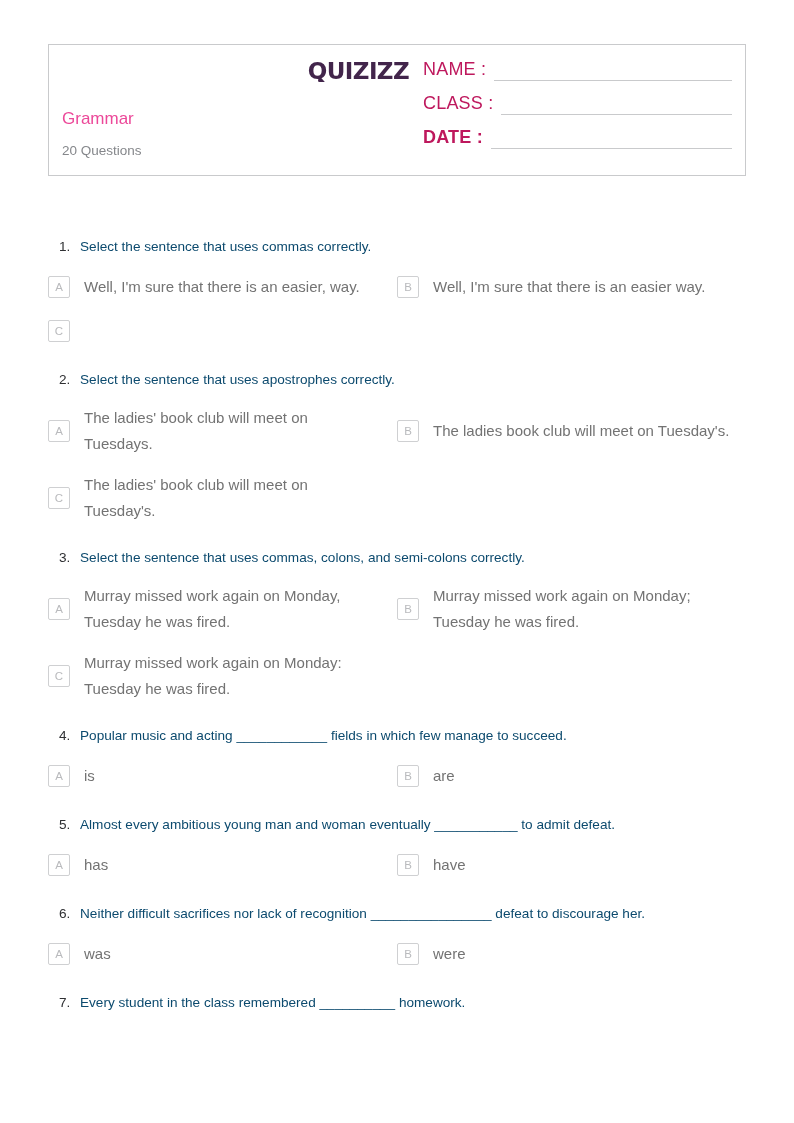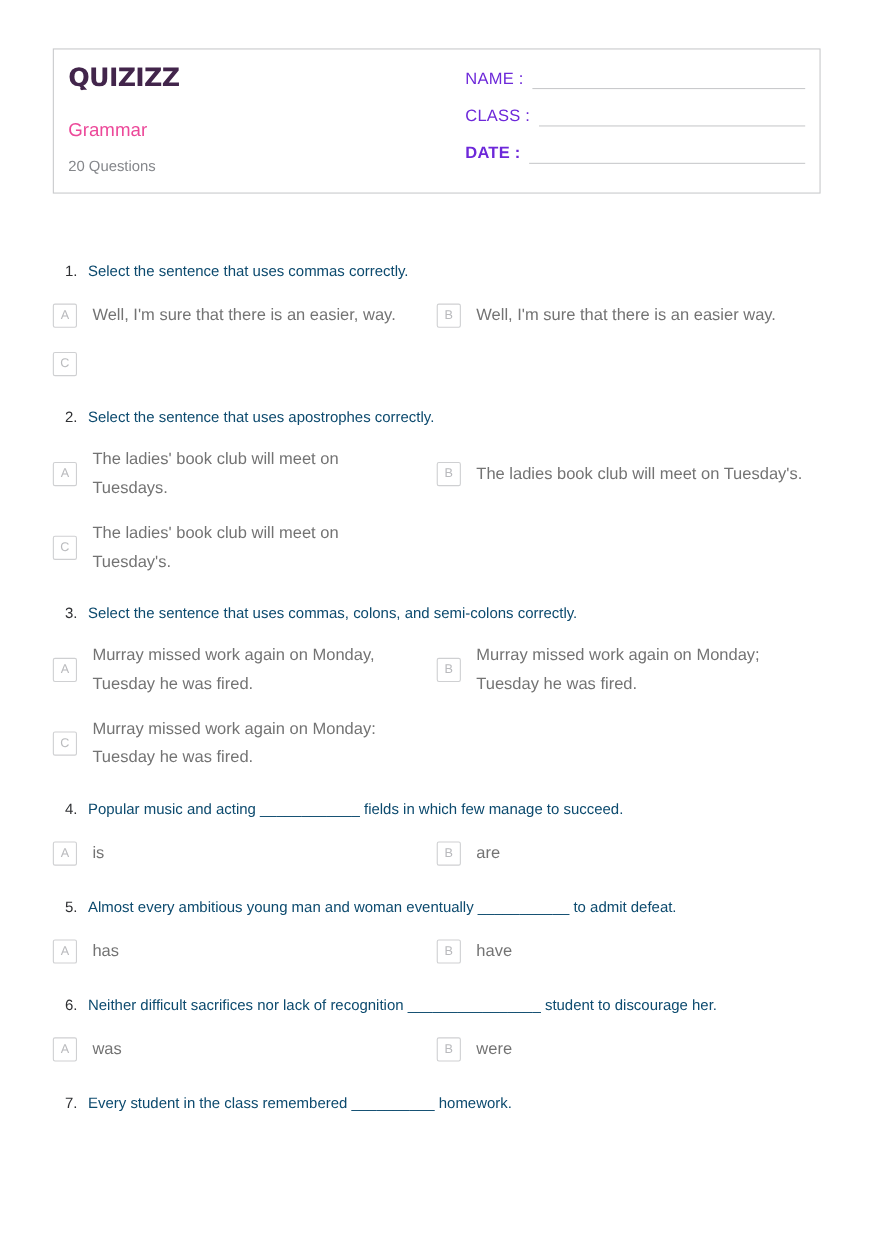"QUIZIZZ" .header-card { text-align: none -> right }
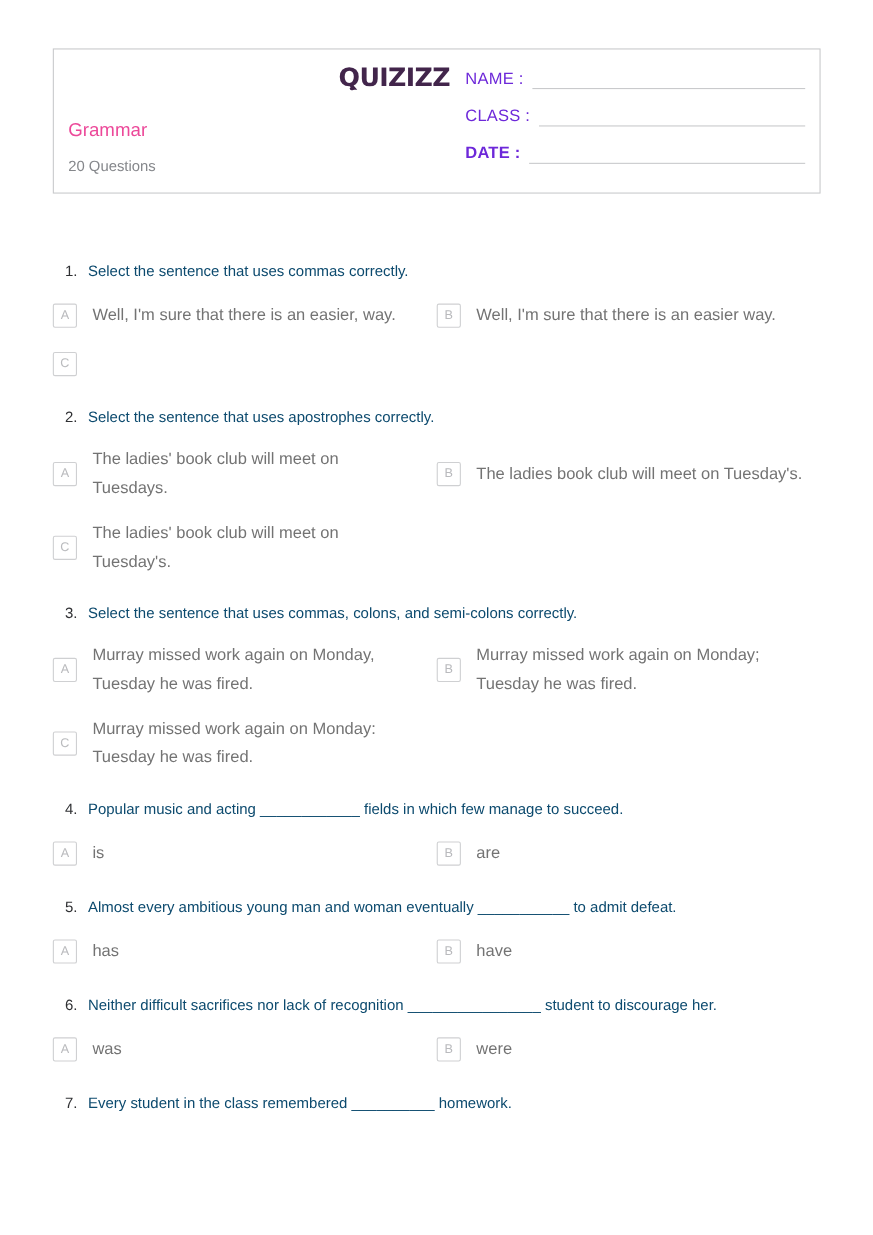"NAME :" .field-label { color: #6d28d9 -> #be185d; font-size: 15px -> 18px }
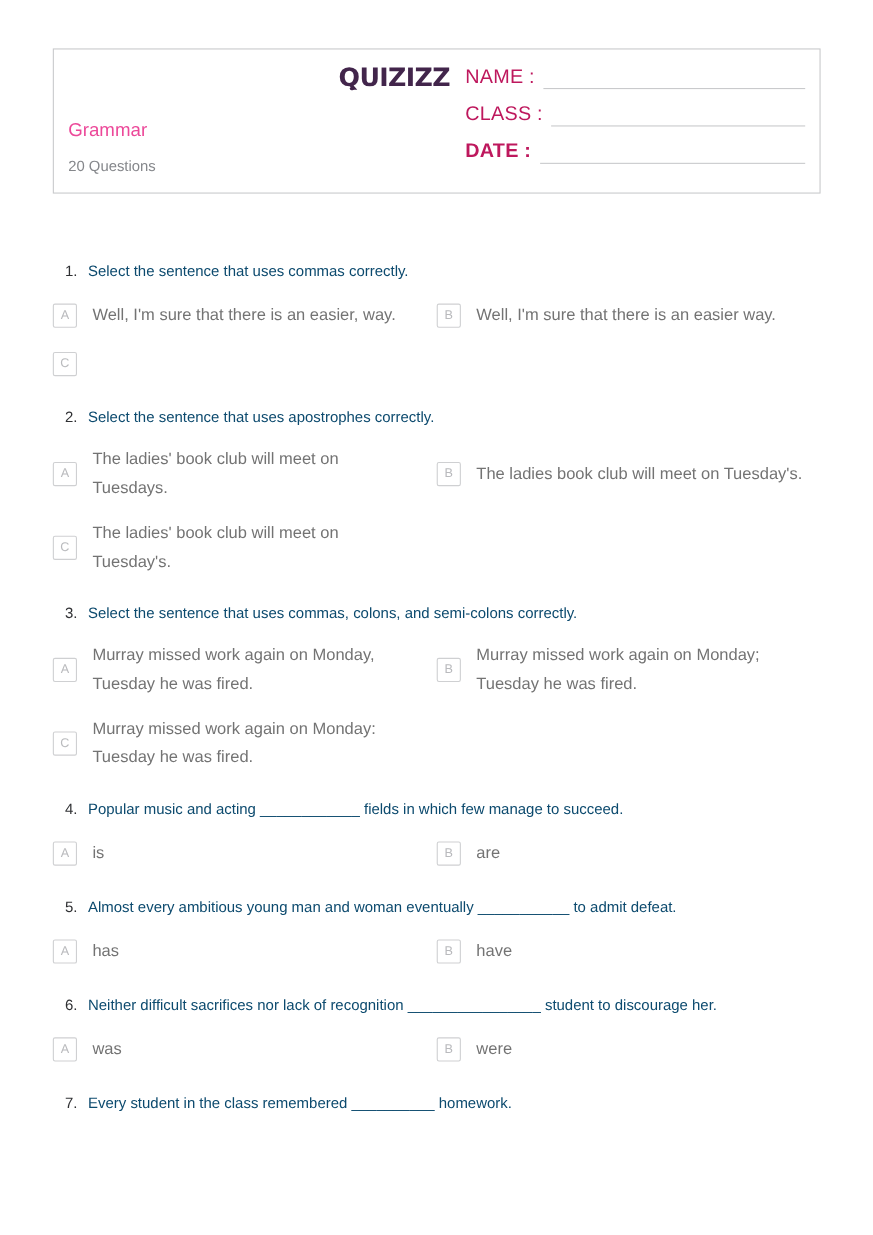"Neither difficult sacrifices nor lack" div.q-text { text: student -> defeat }
